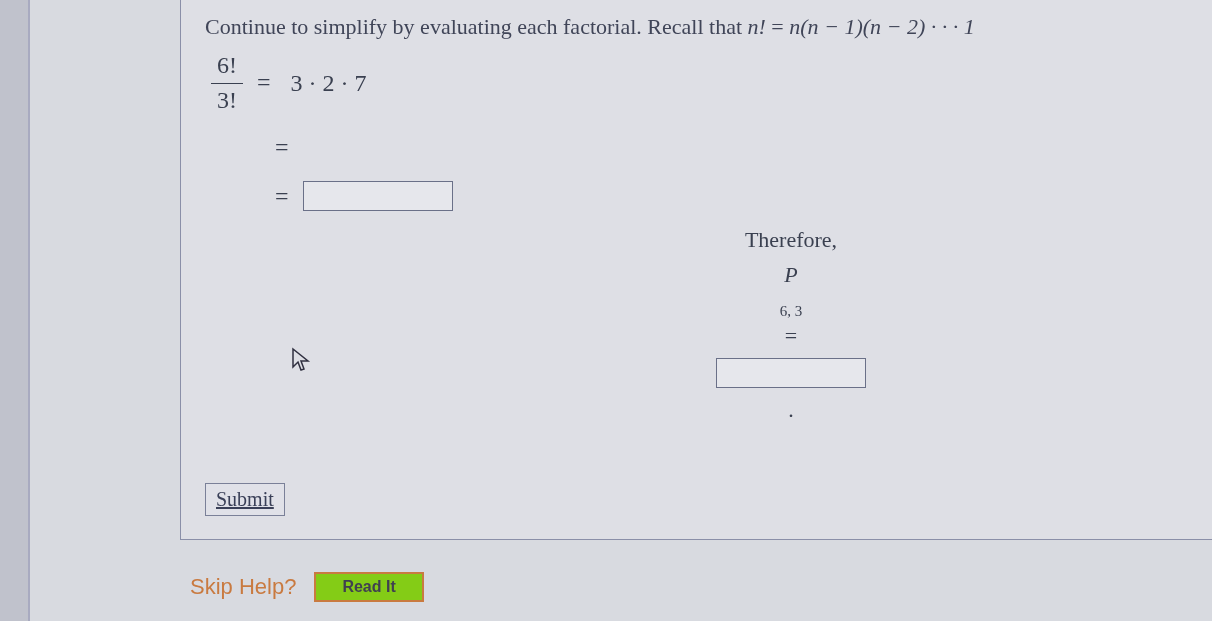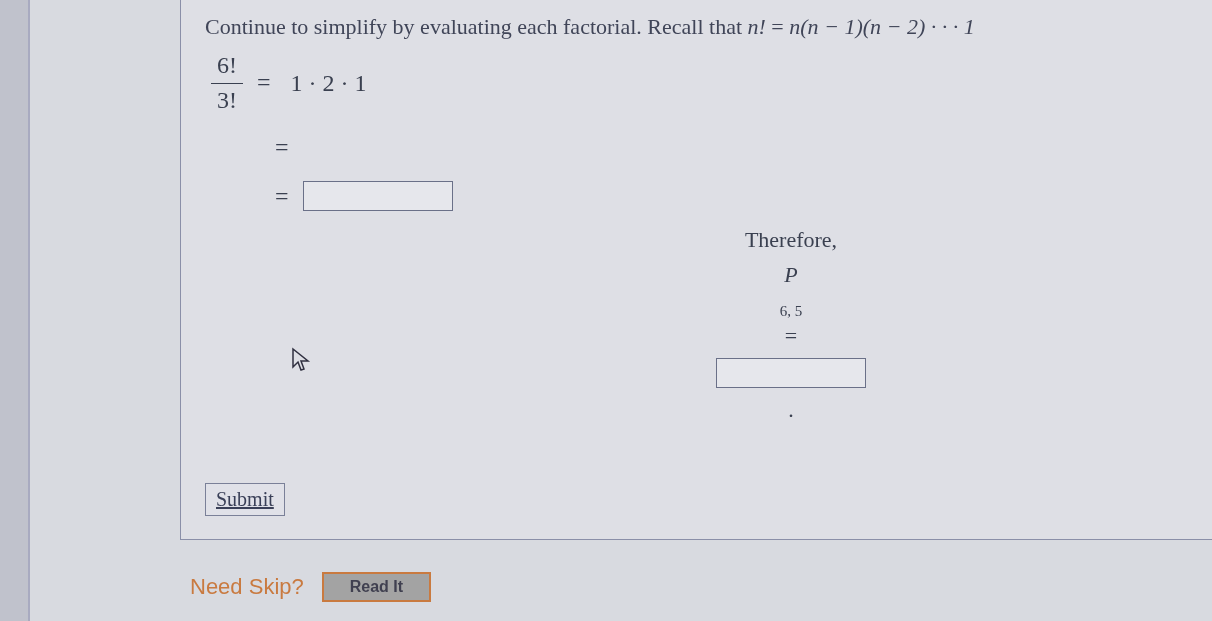"1 · 2 · 1" span.den { text: 1 · 2 · 1 -> 3 · 2 · 7 }
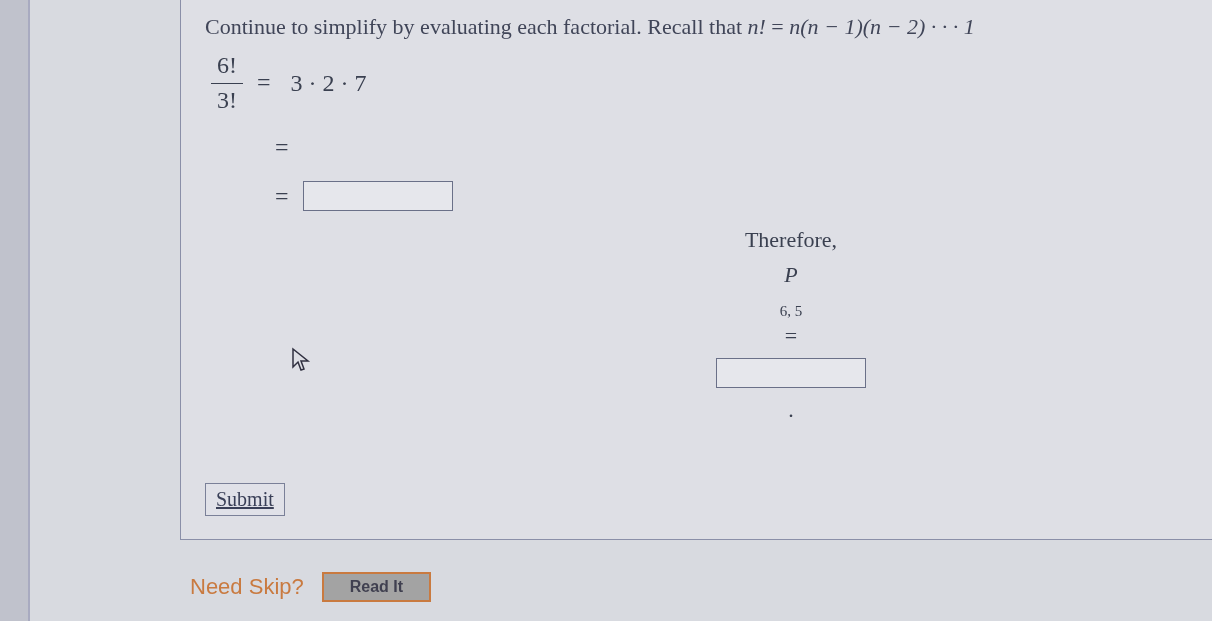"6, 5" span.subscript { text: 5 -> 3 }
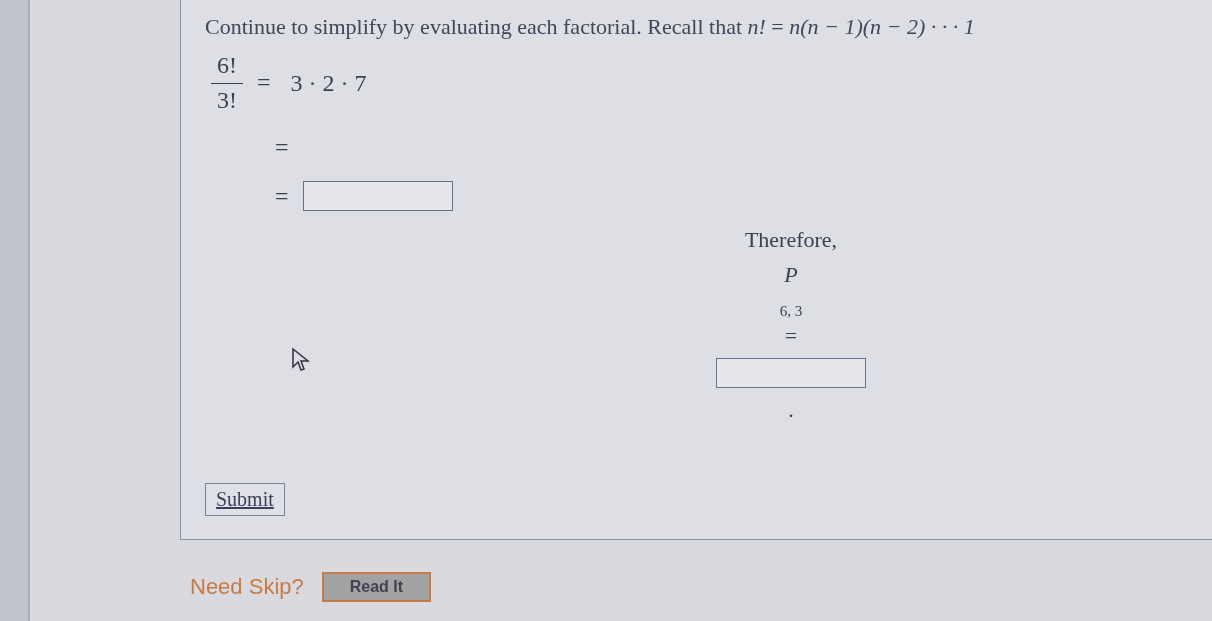"Need Skip?" span.need-help-label { text: Need Skip -> Skip Help }
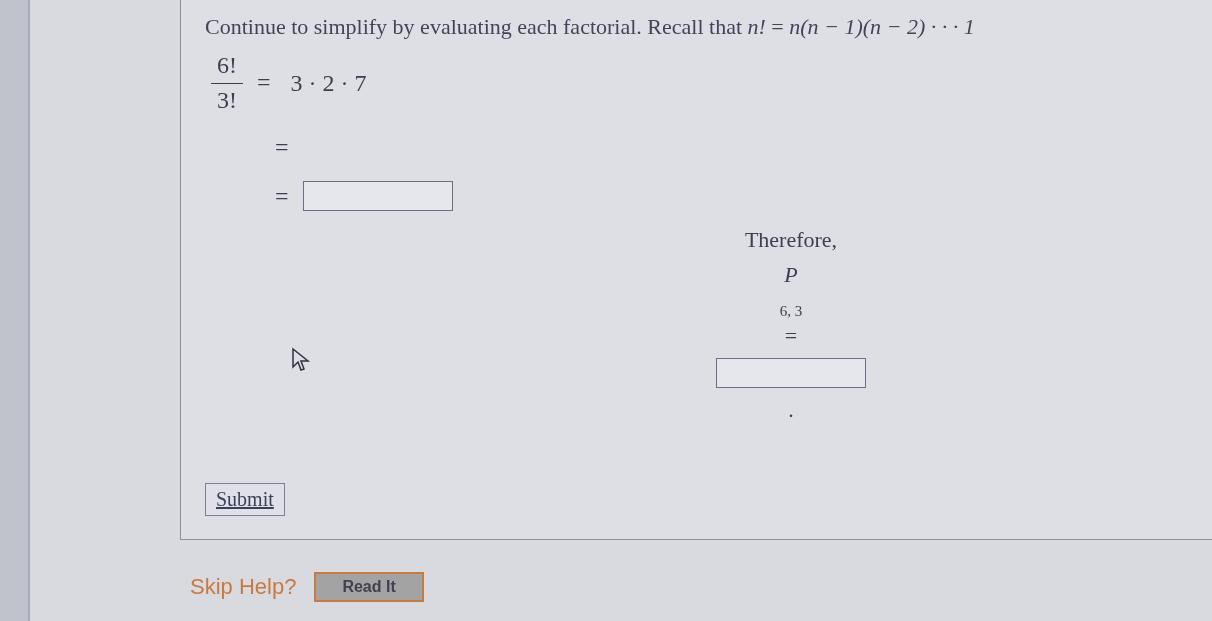"Read It" .readit-btn { background: #a3a3a3 -> #84cc16 }
